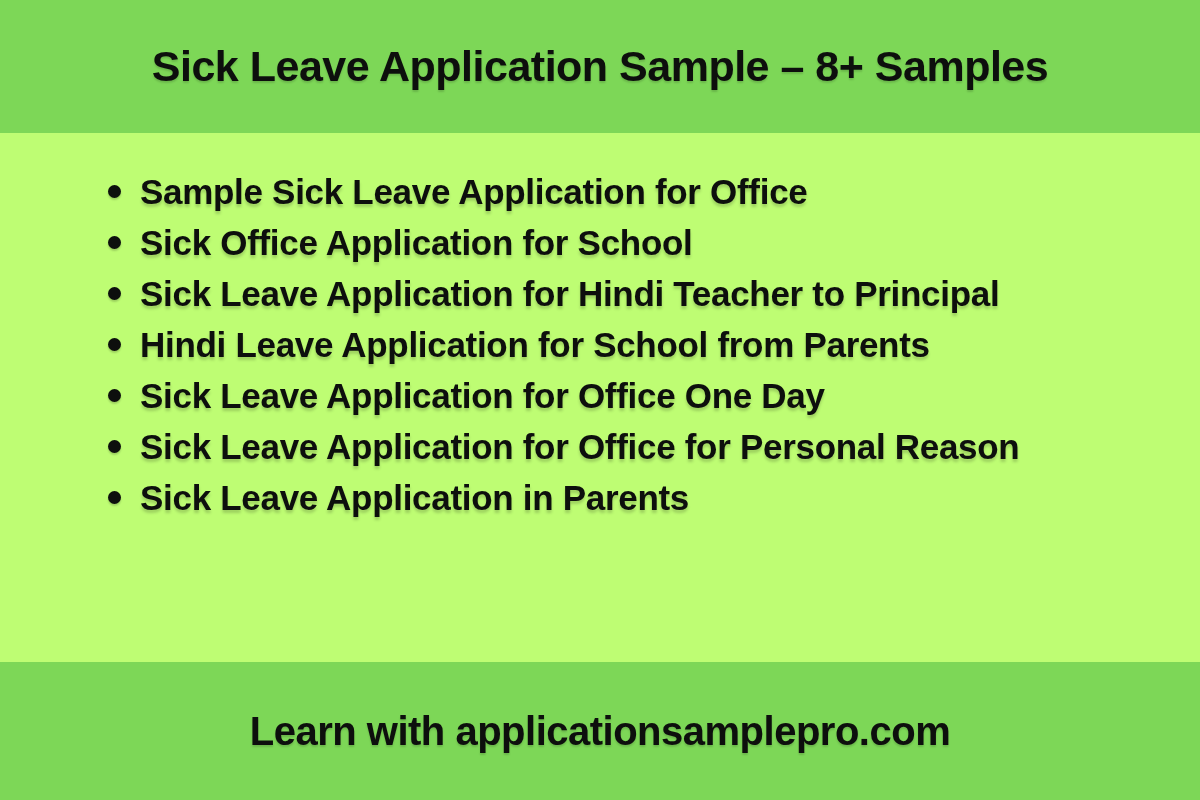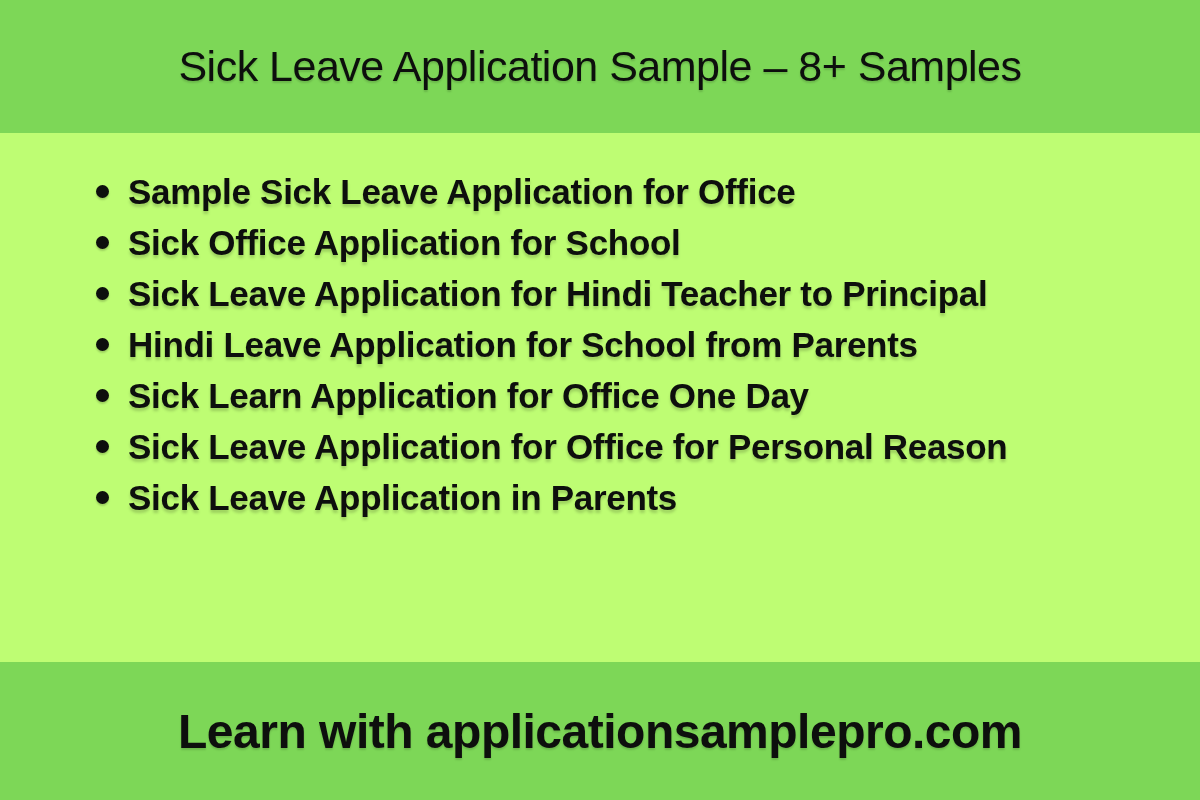"Sick Leave Application Sample –" .title { font-weight: 400 -> 700 }
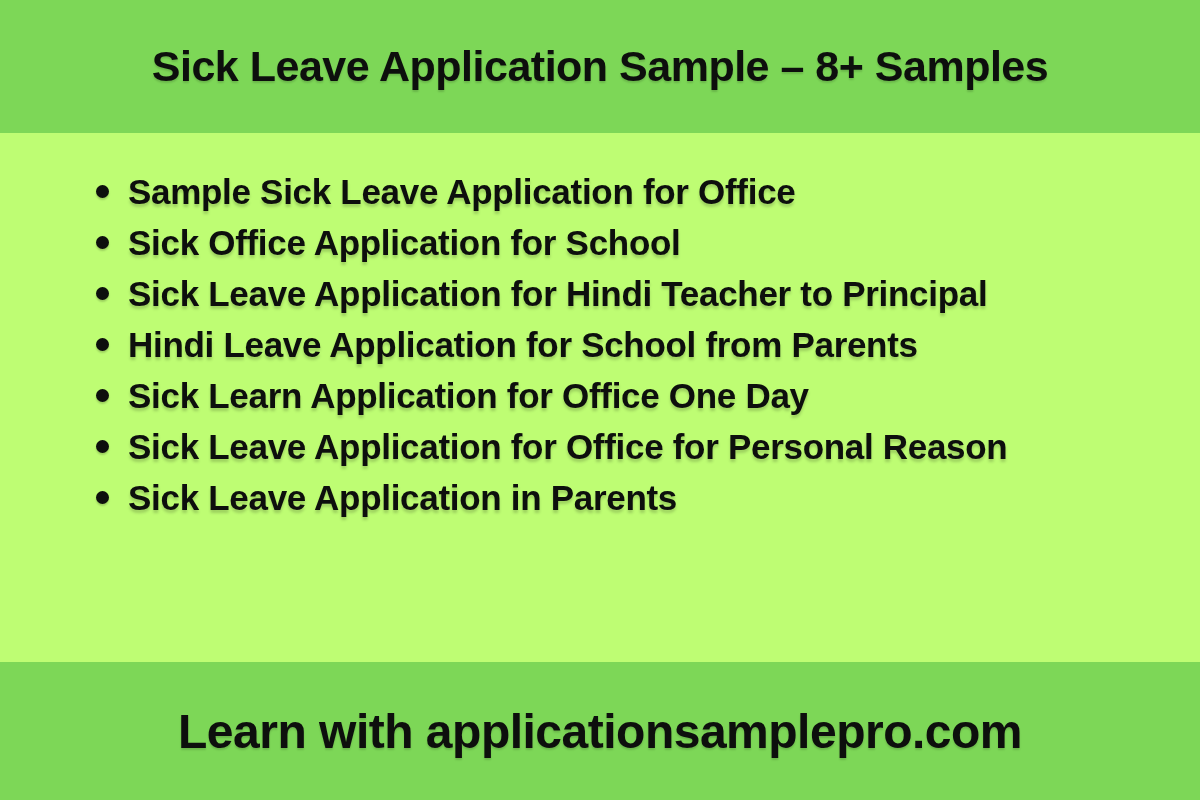"Sample Sick Leave Application for" .body-area { margin-left: none -> 12px }
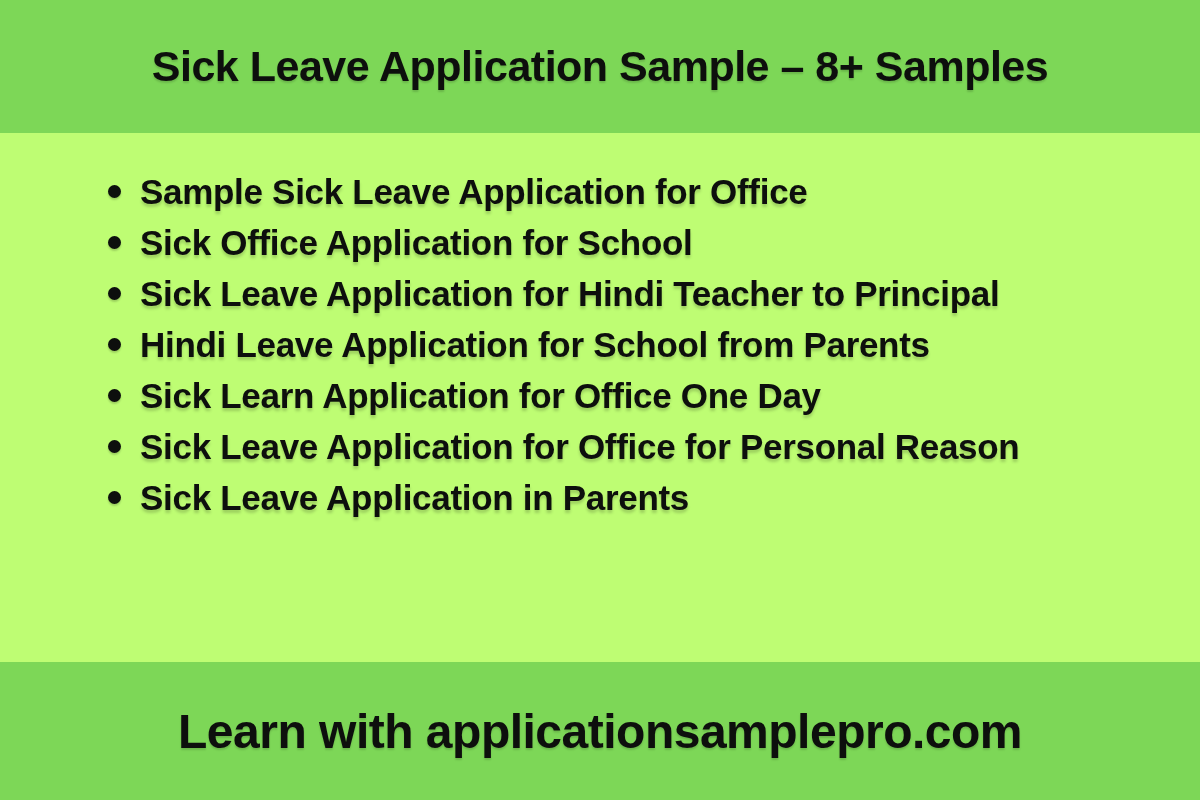"Sick Learn Application for Office" span { text: Learn -> Leave }
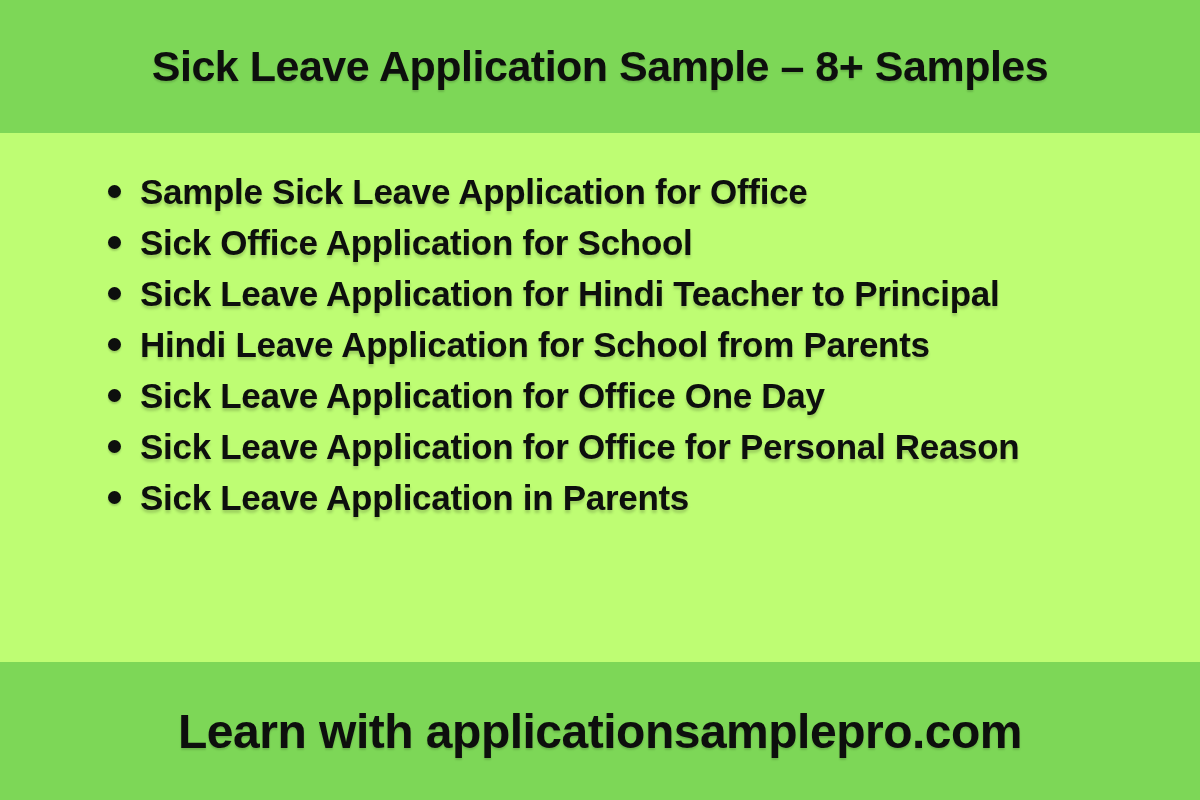"Learn with applicationsamplepro.com" .footer-text { font-size: 48px -> 40px }
